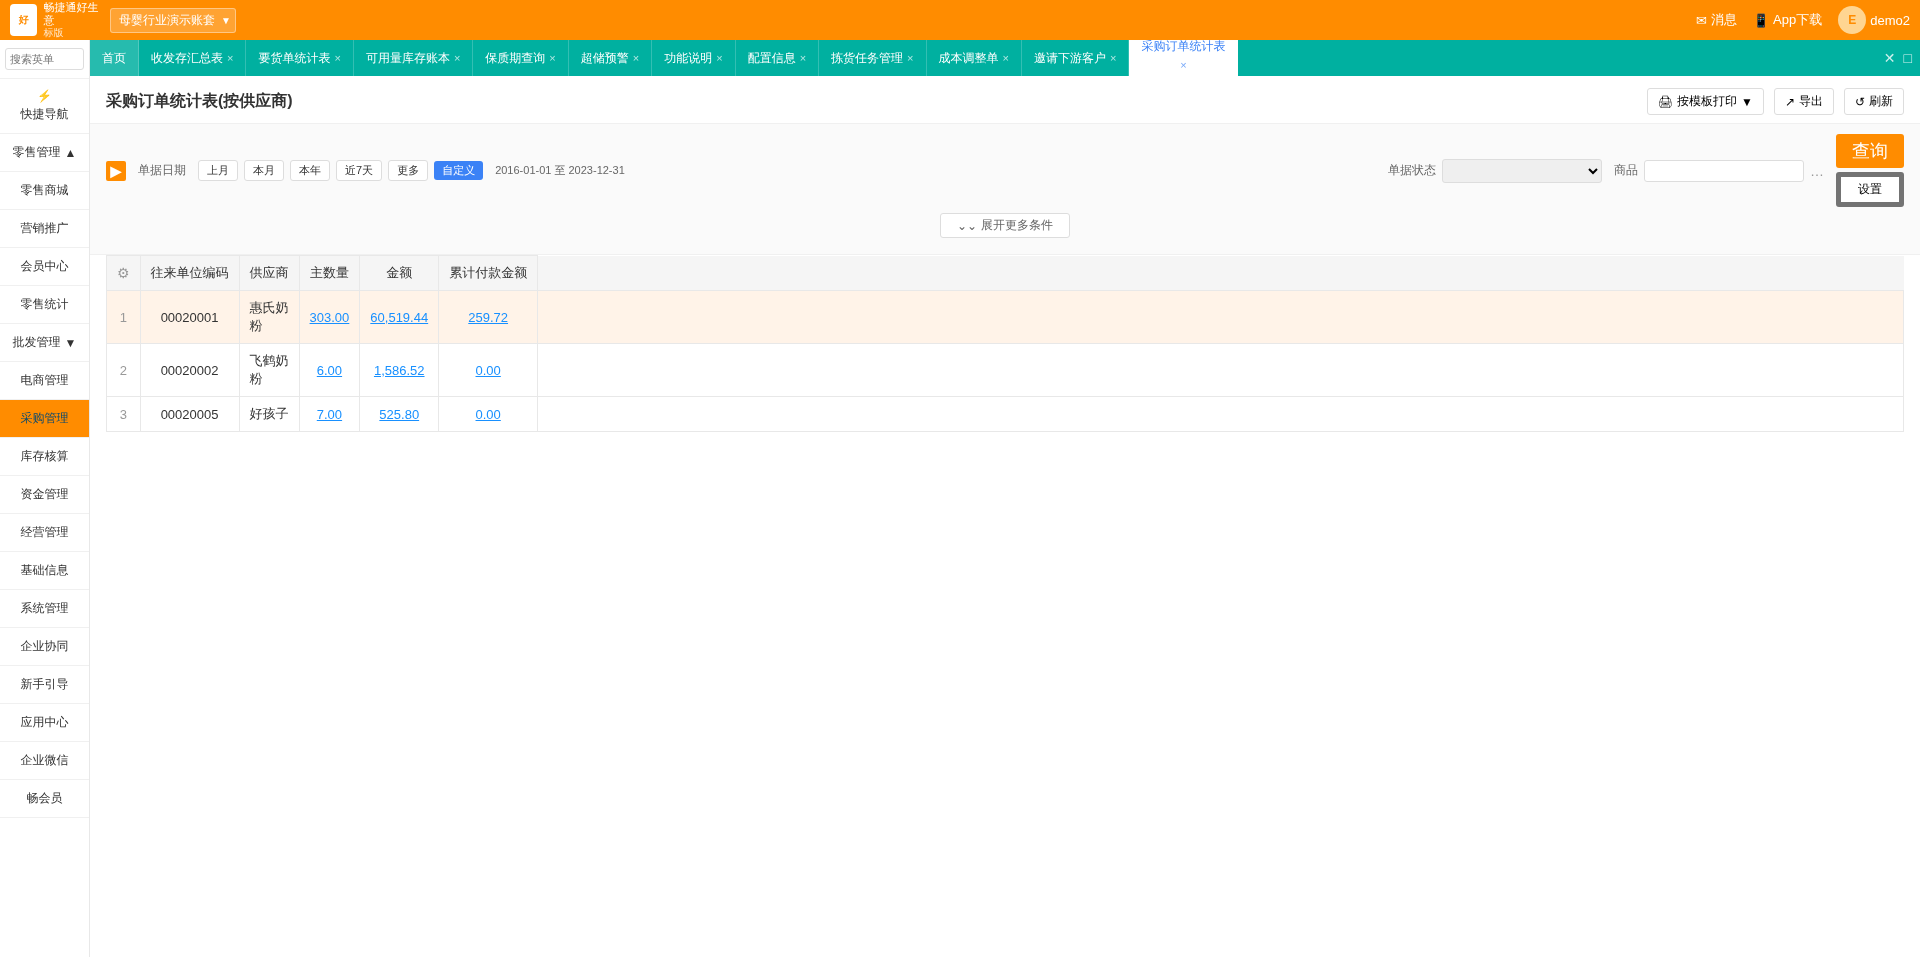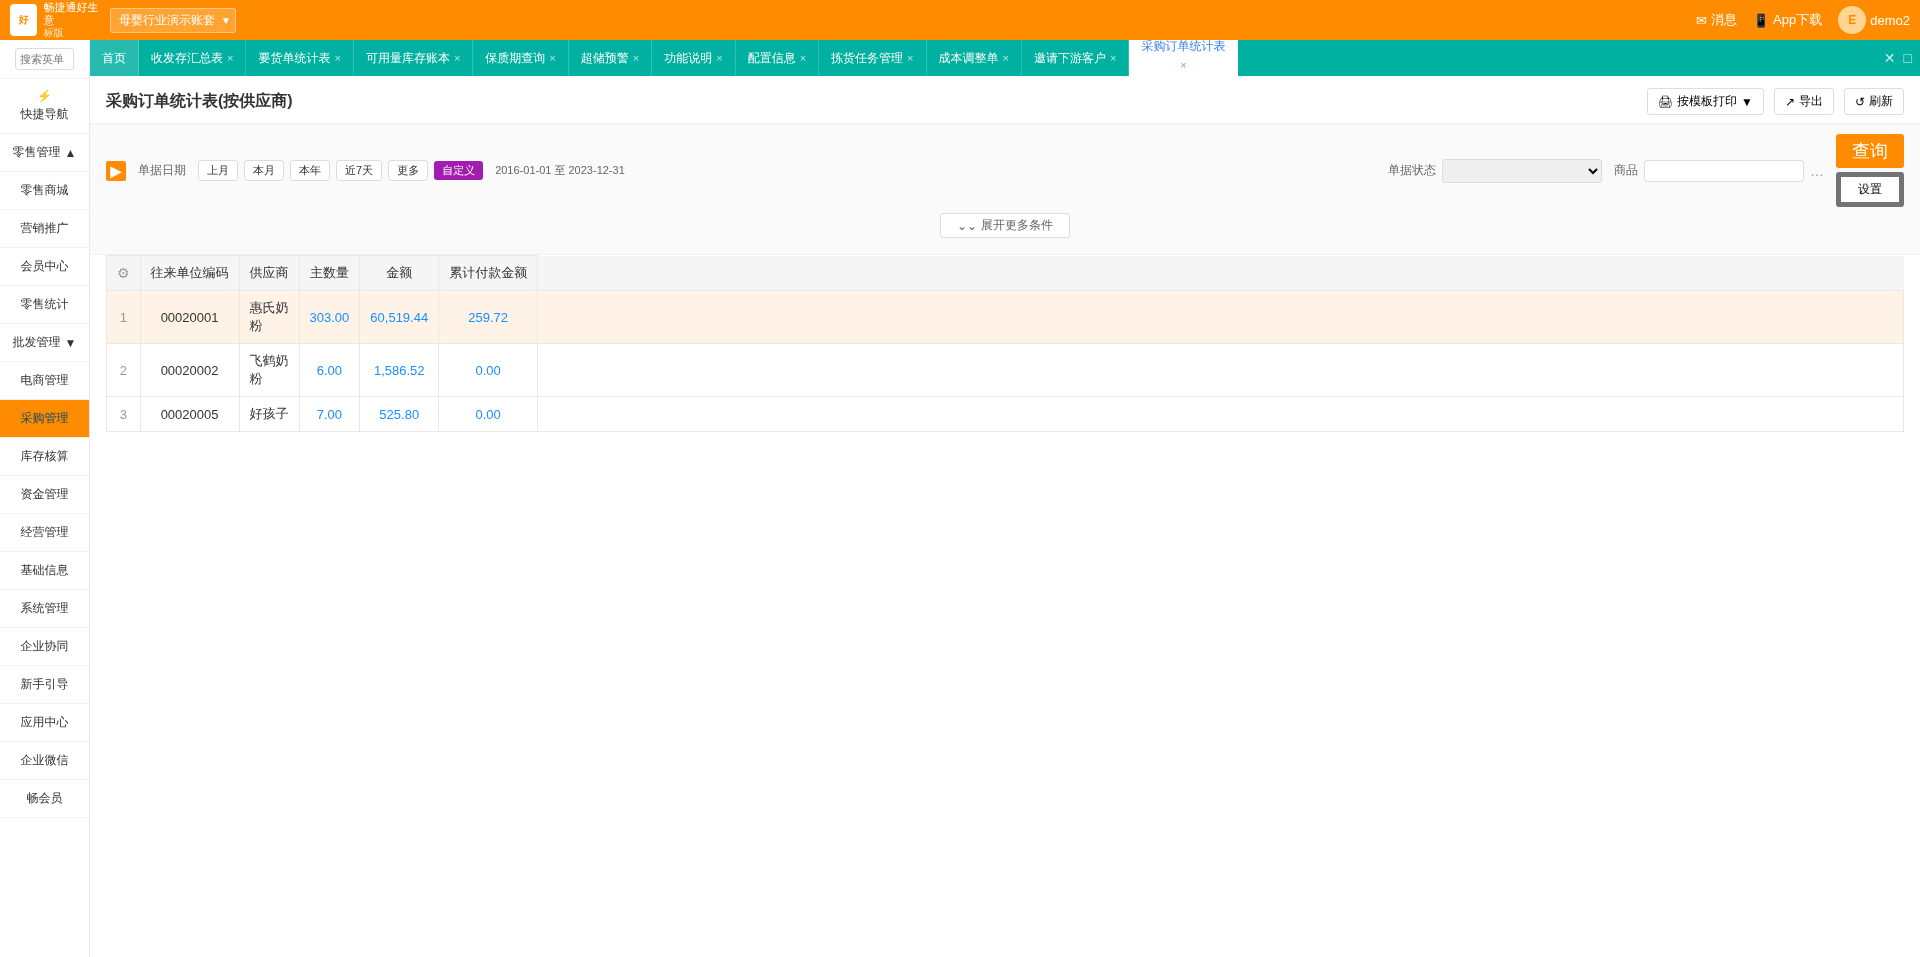"搜索英单" div.sidebar-item { padding: 8px 15px -> 8px 5px }
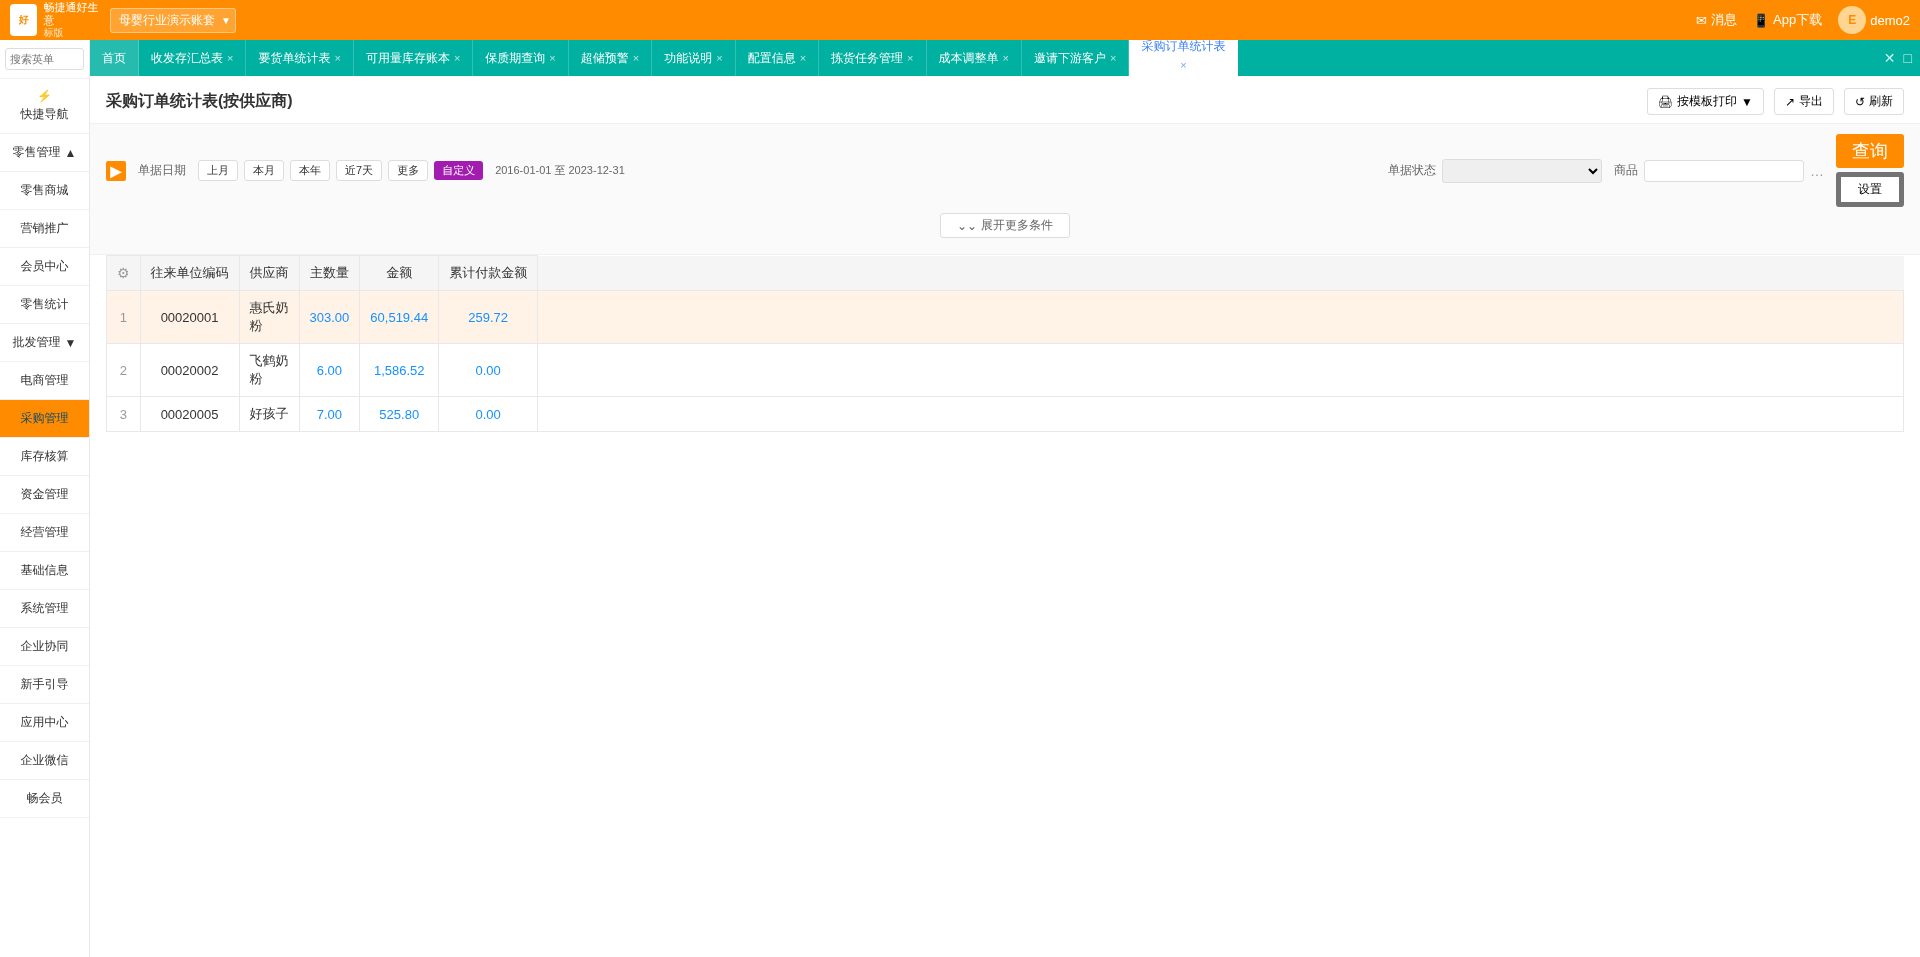"自定义" .date-custom { background: #a21caf -> #3b82f6 }
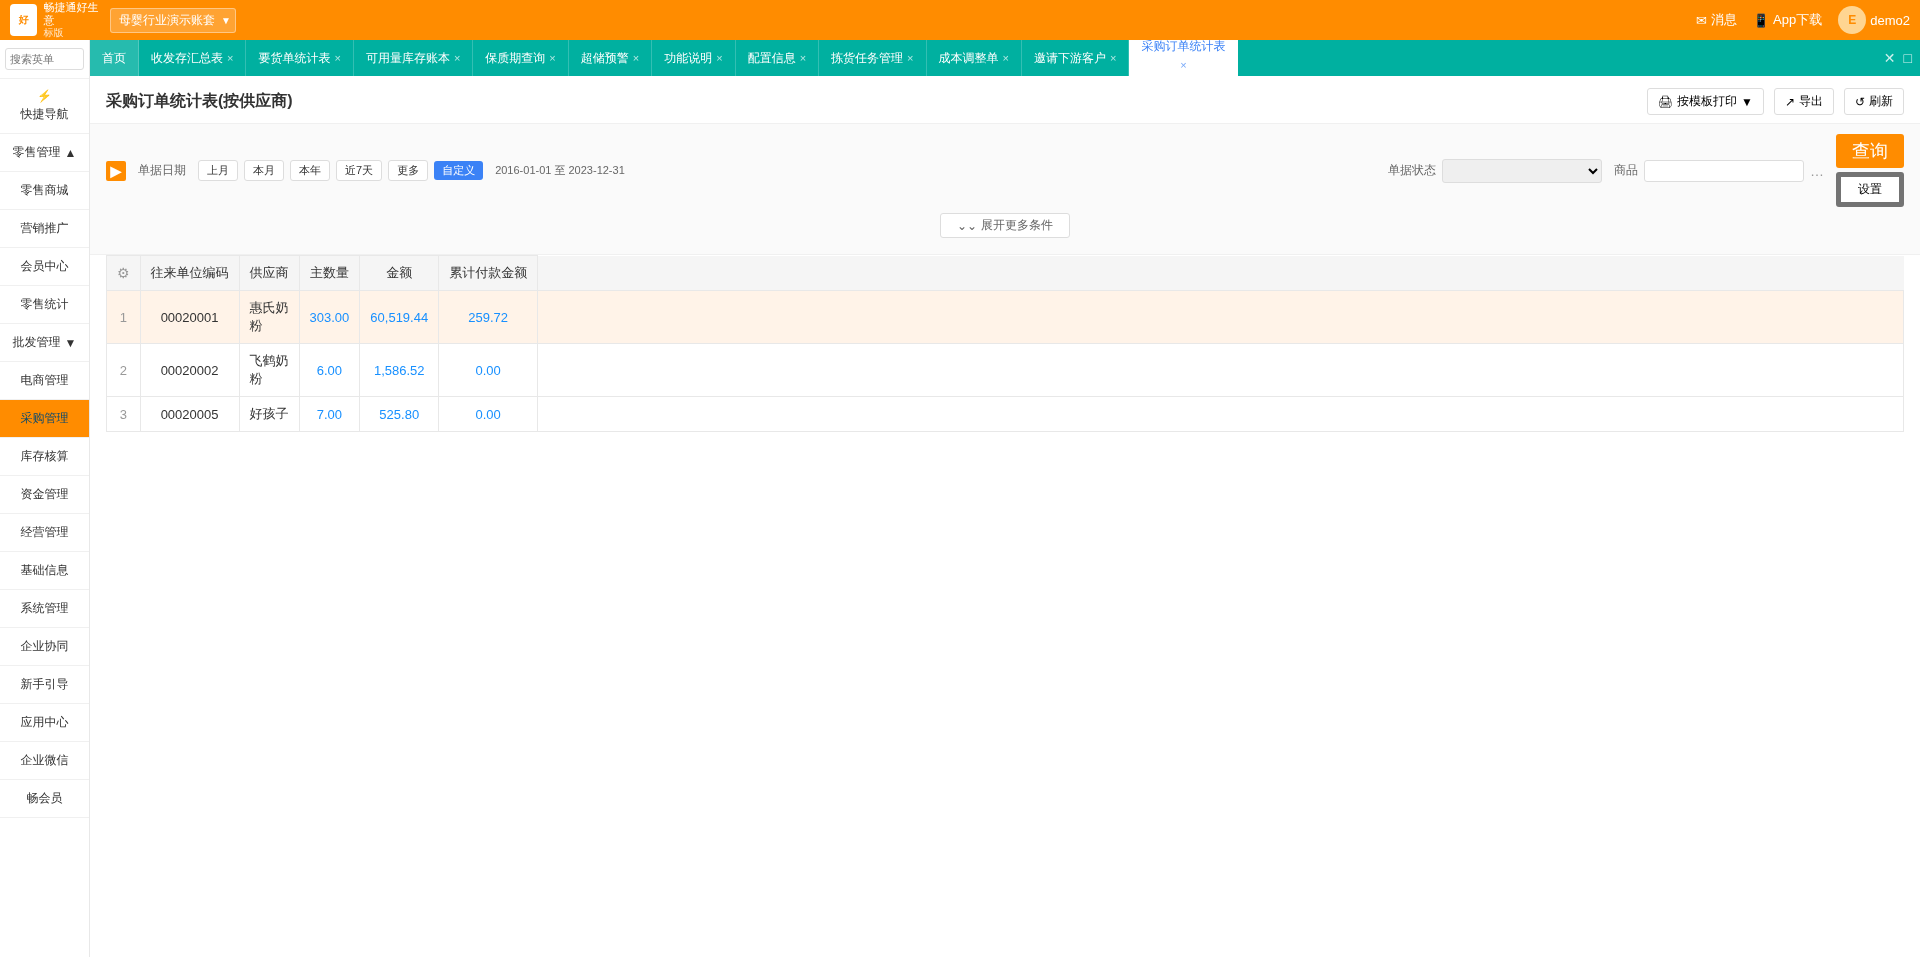"303.00" td.link { text-decoration: none -> underline }
